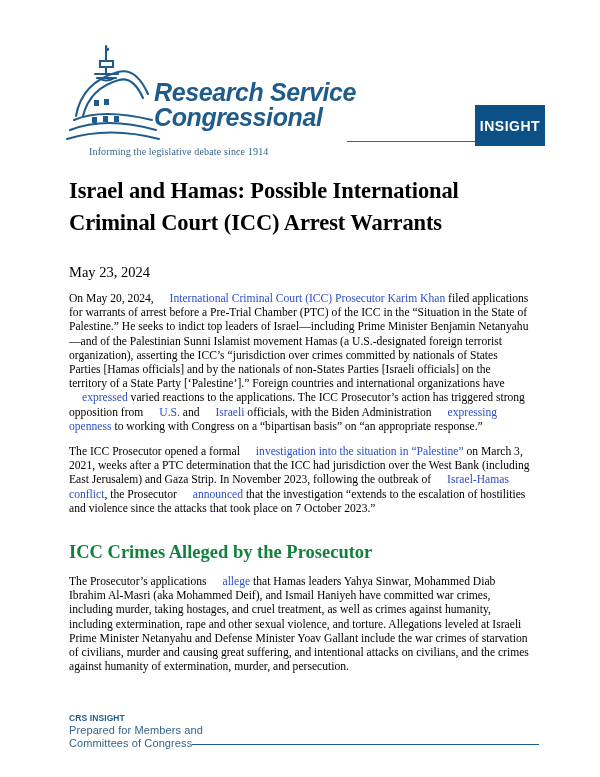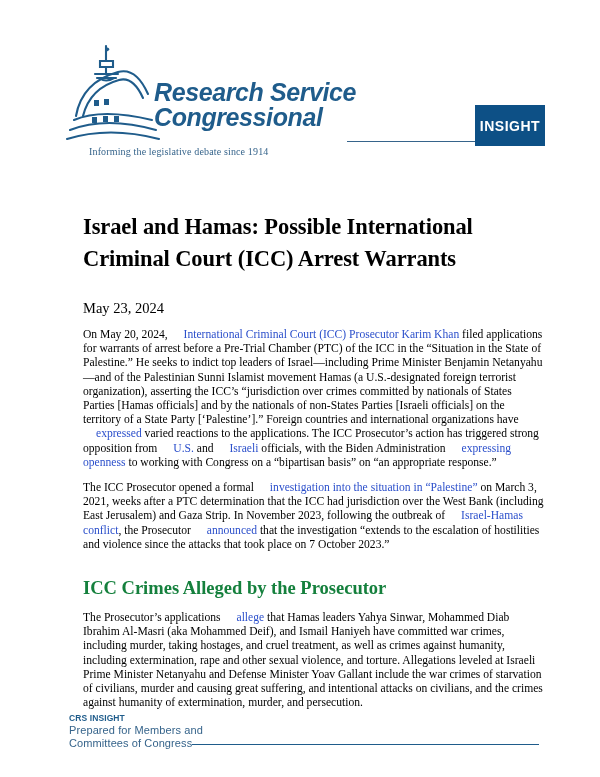"Israel and Hamas: Possible International" .content { left: 83px -> 69px; margin-top: 36px -> none }
